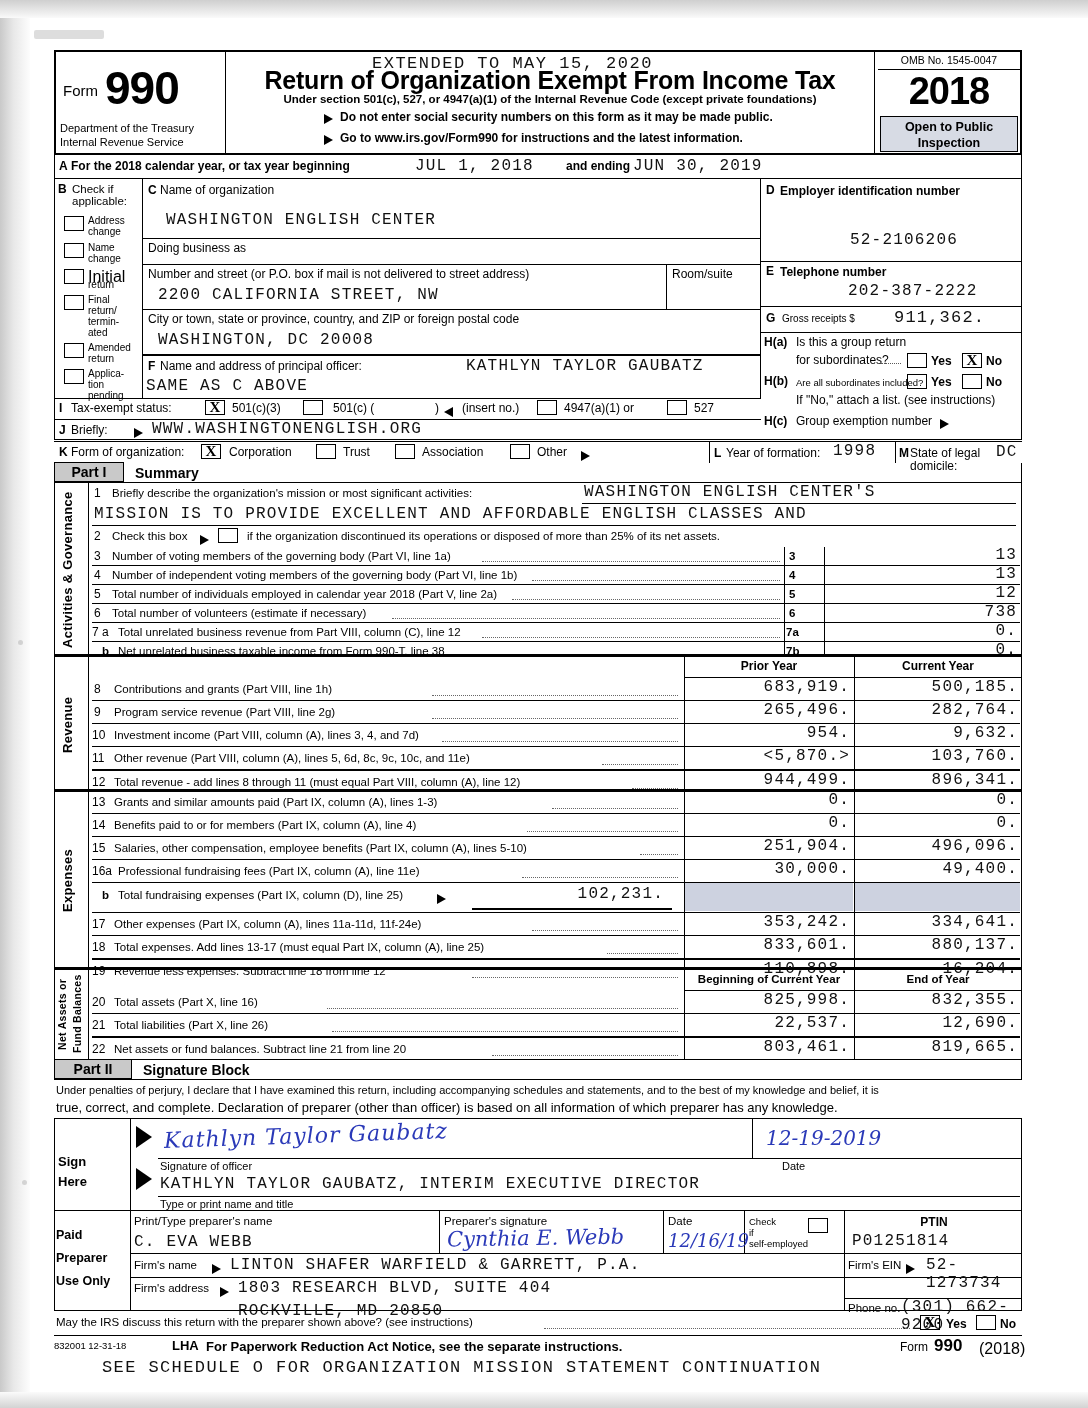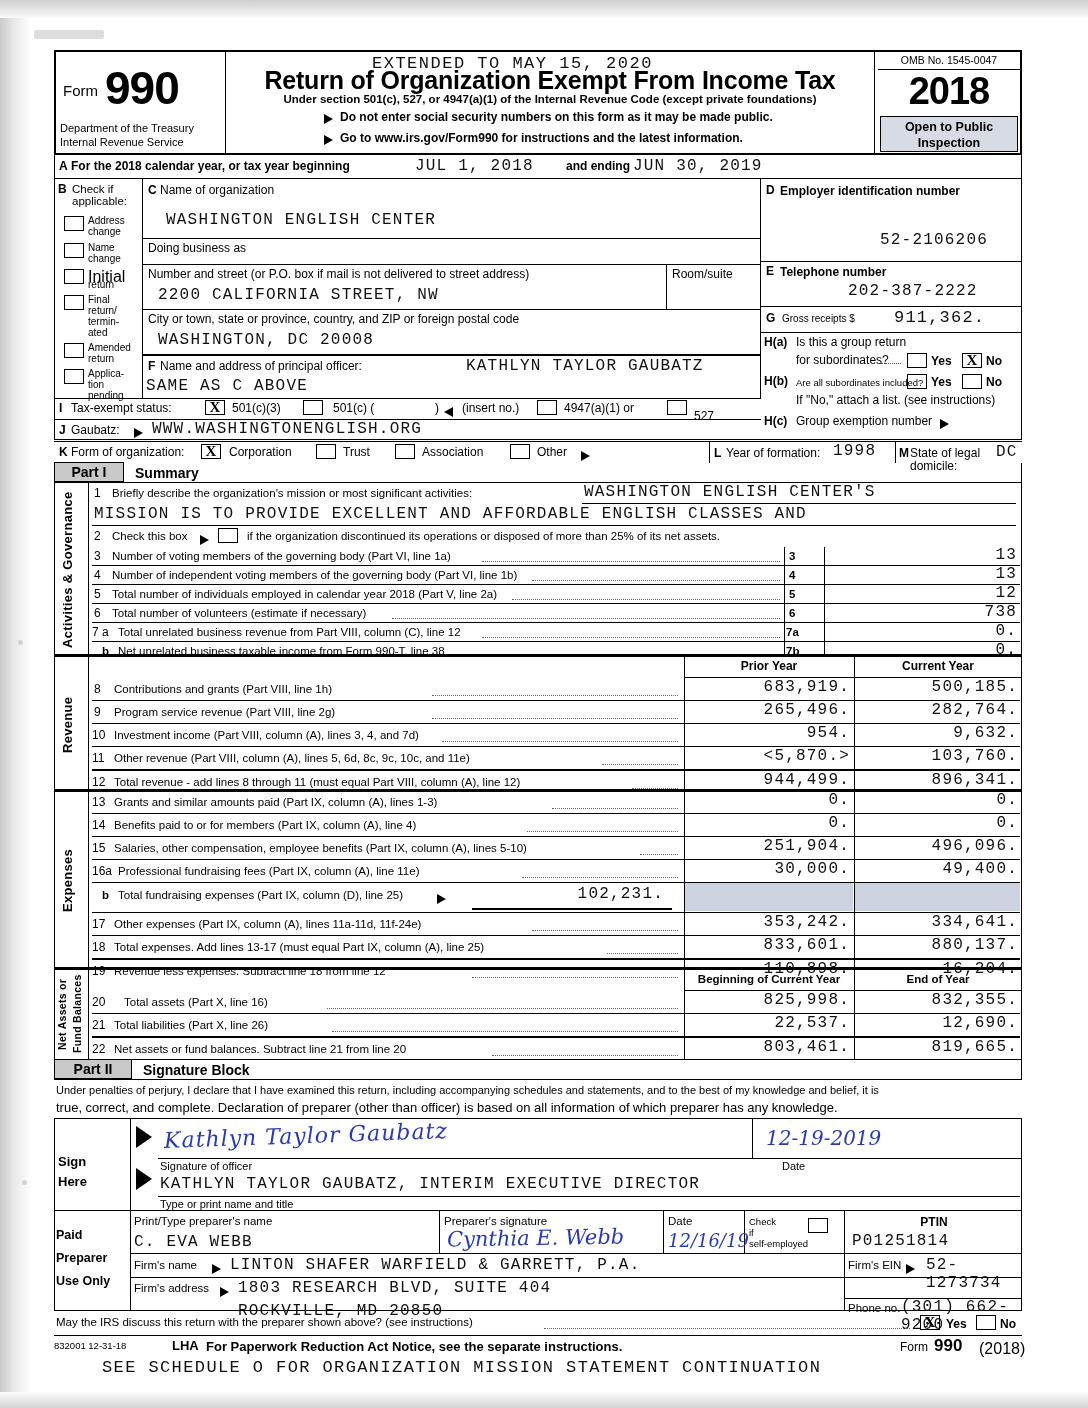"52-2106206" span.abs { margin-left: 30px -> none }
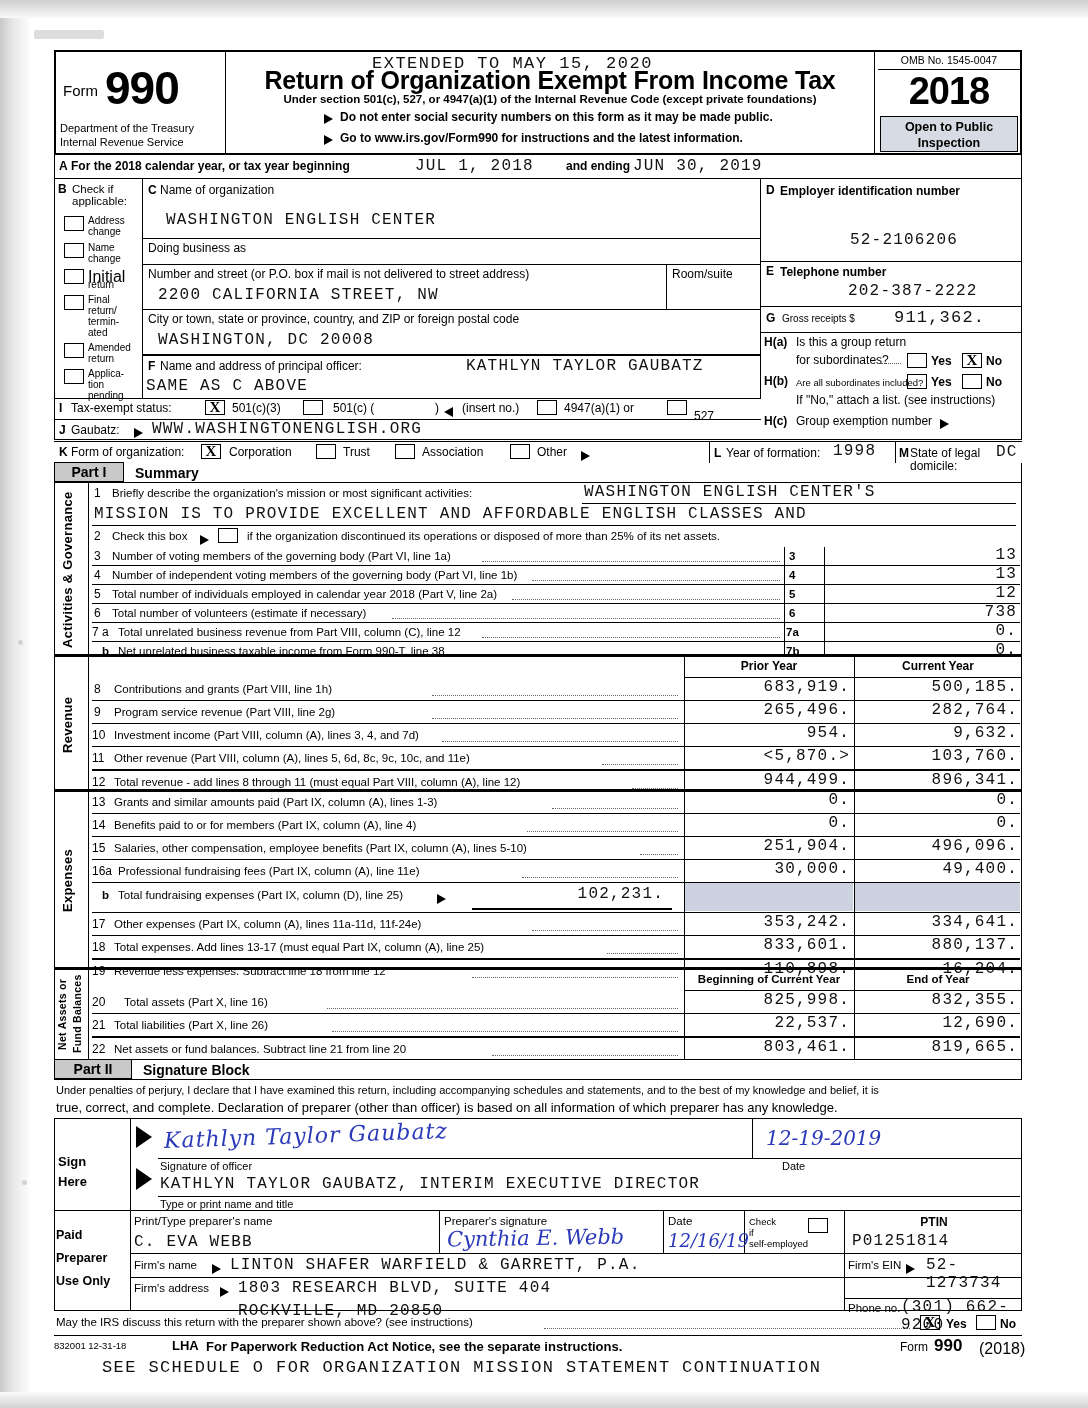"527" span.abs { margin-top: 8px -> none }
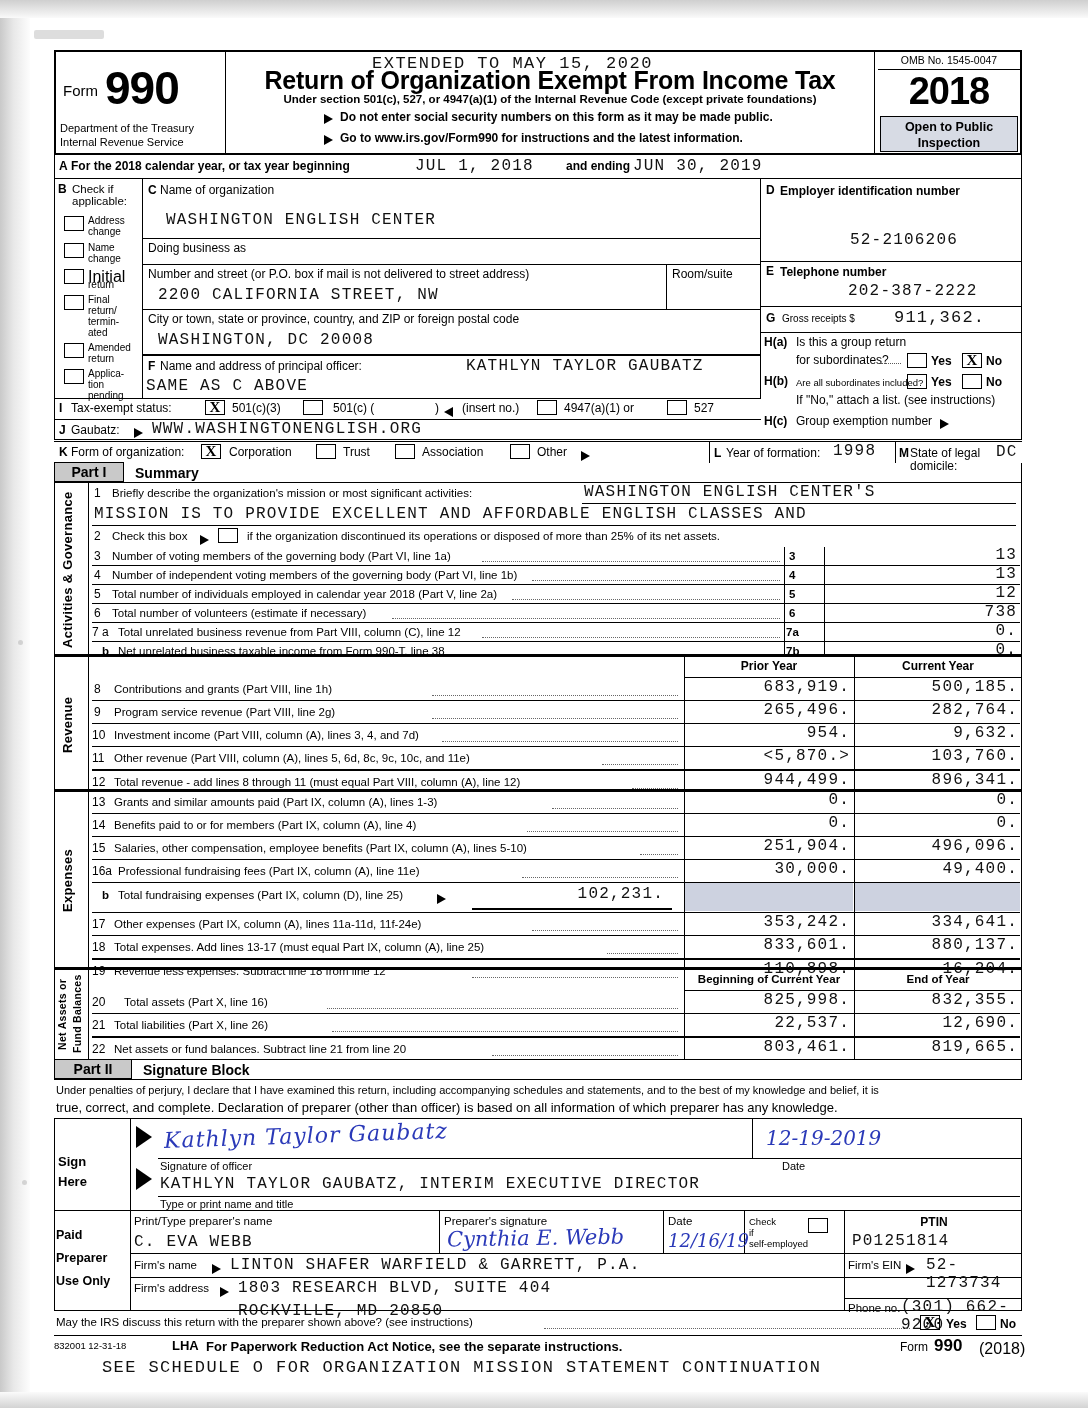"Gaubatz:" span.abs { text: Gaubatz -> Briefly }
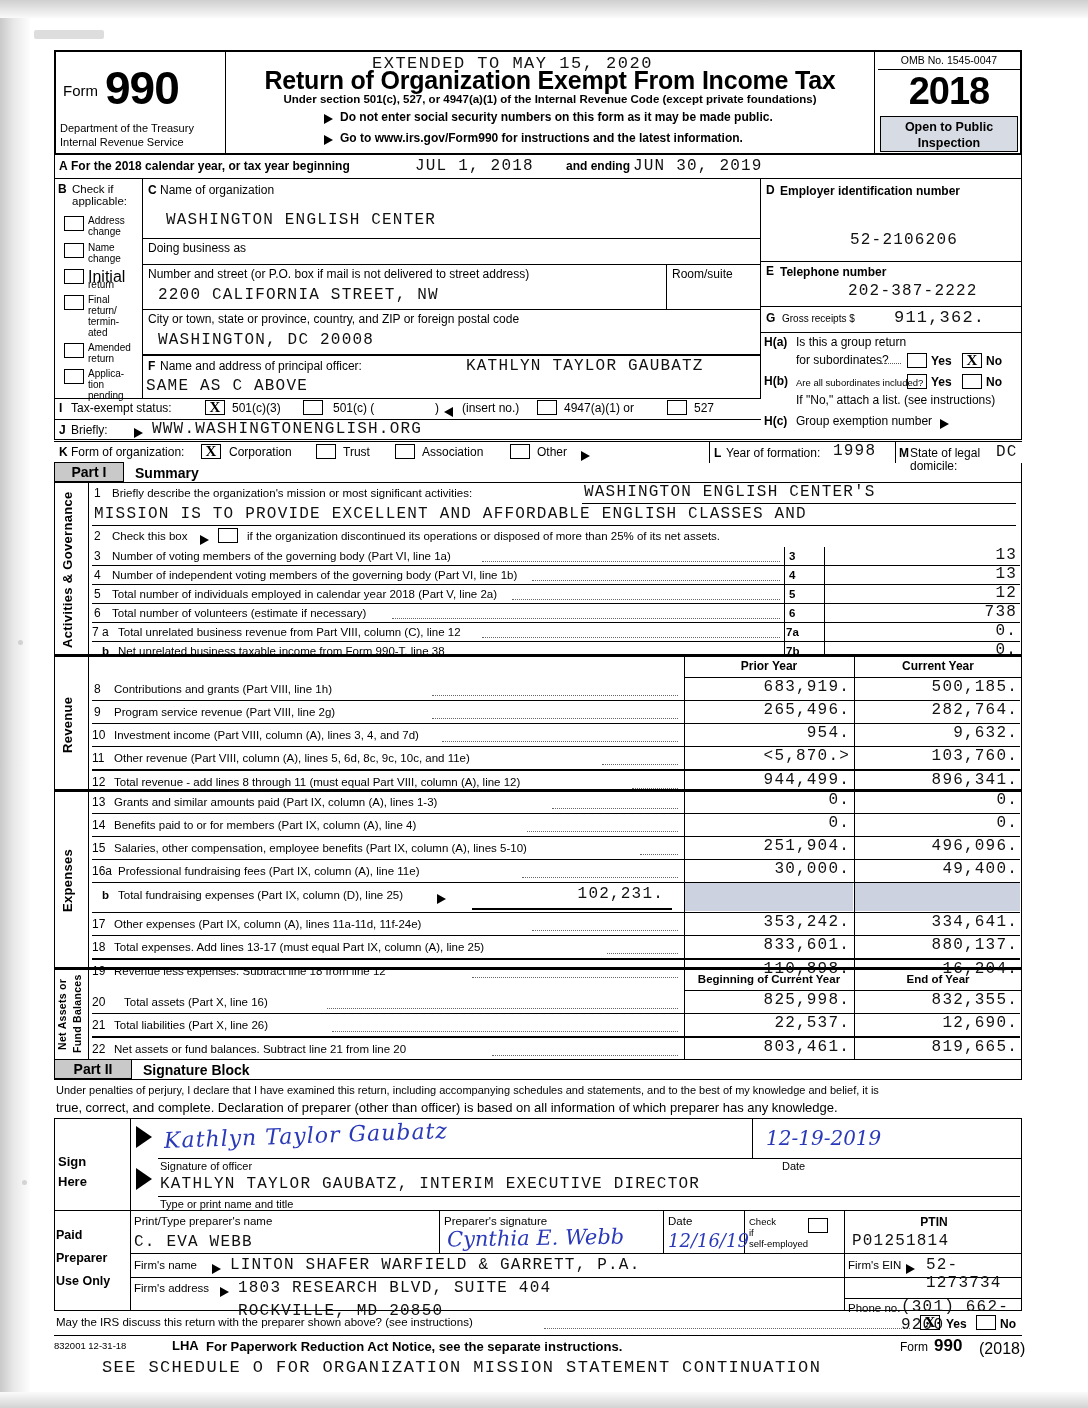"Total assets (Part X, line" span.abs { margin-left: 10px -> none }
